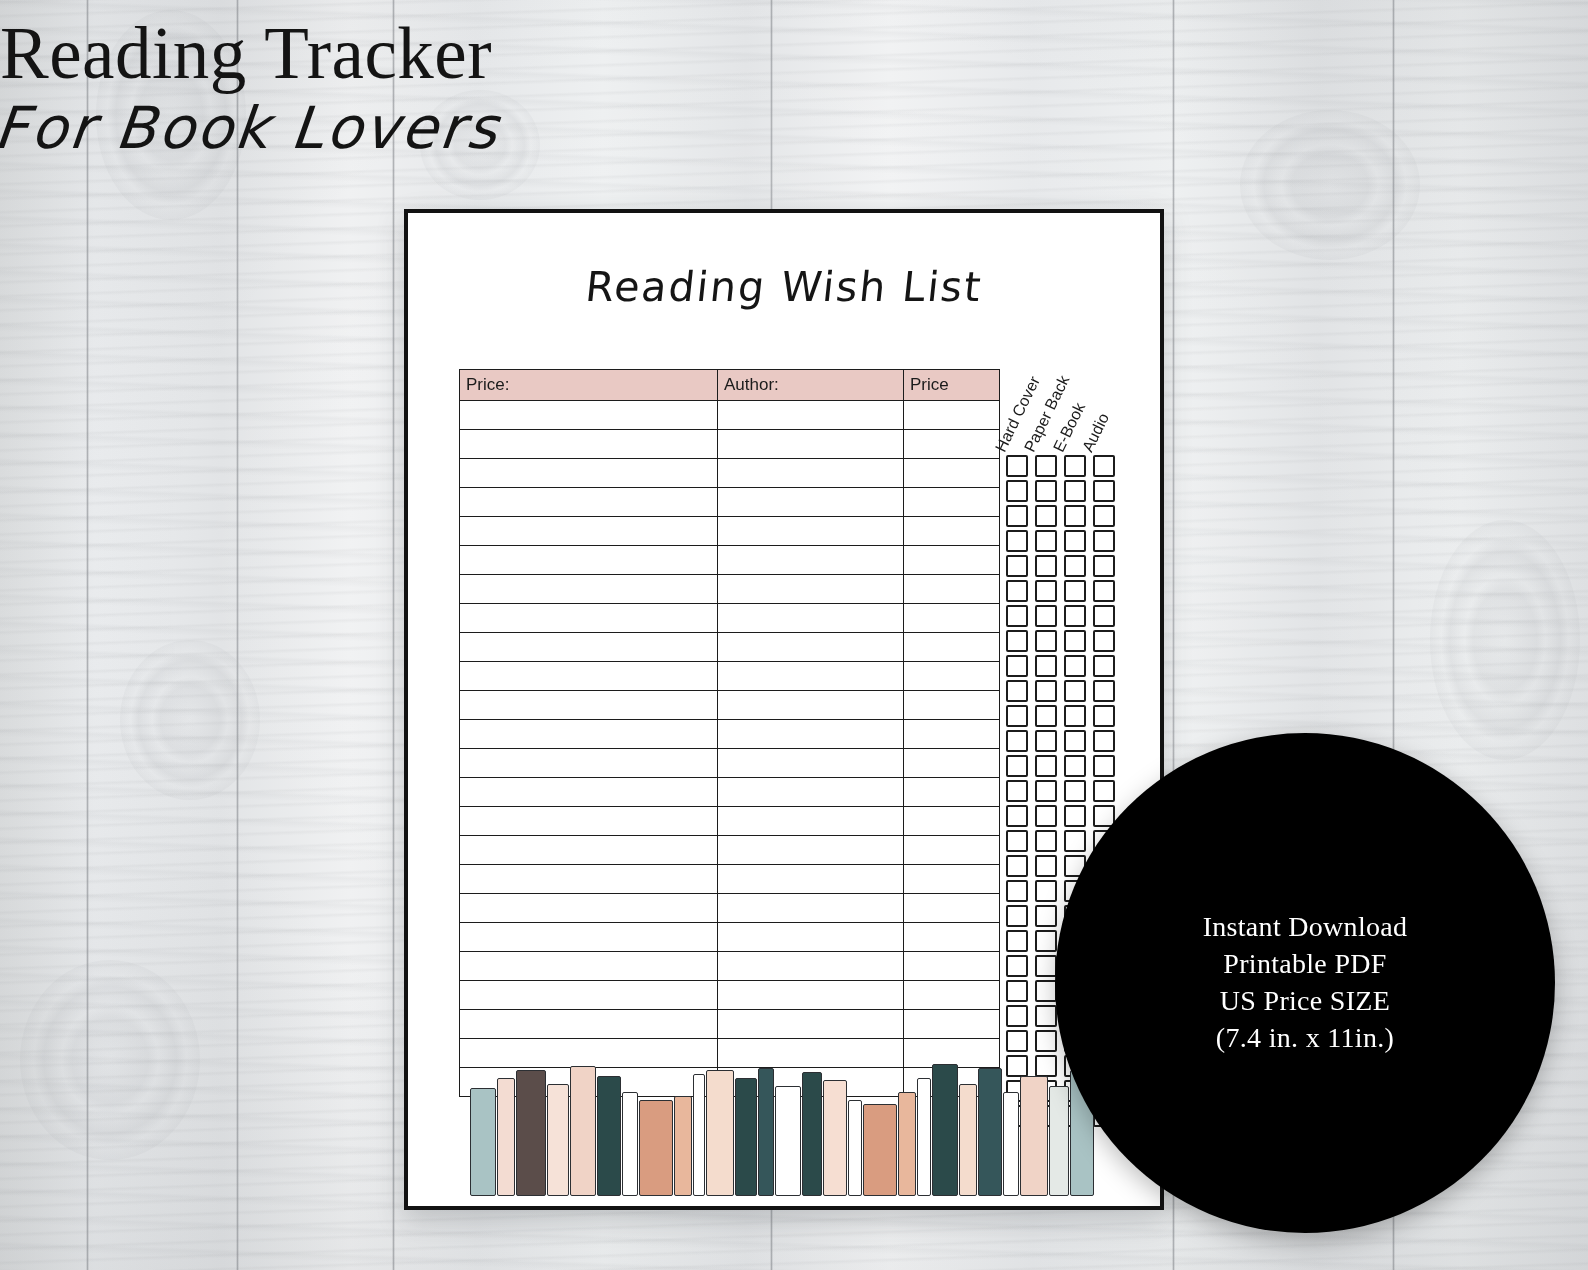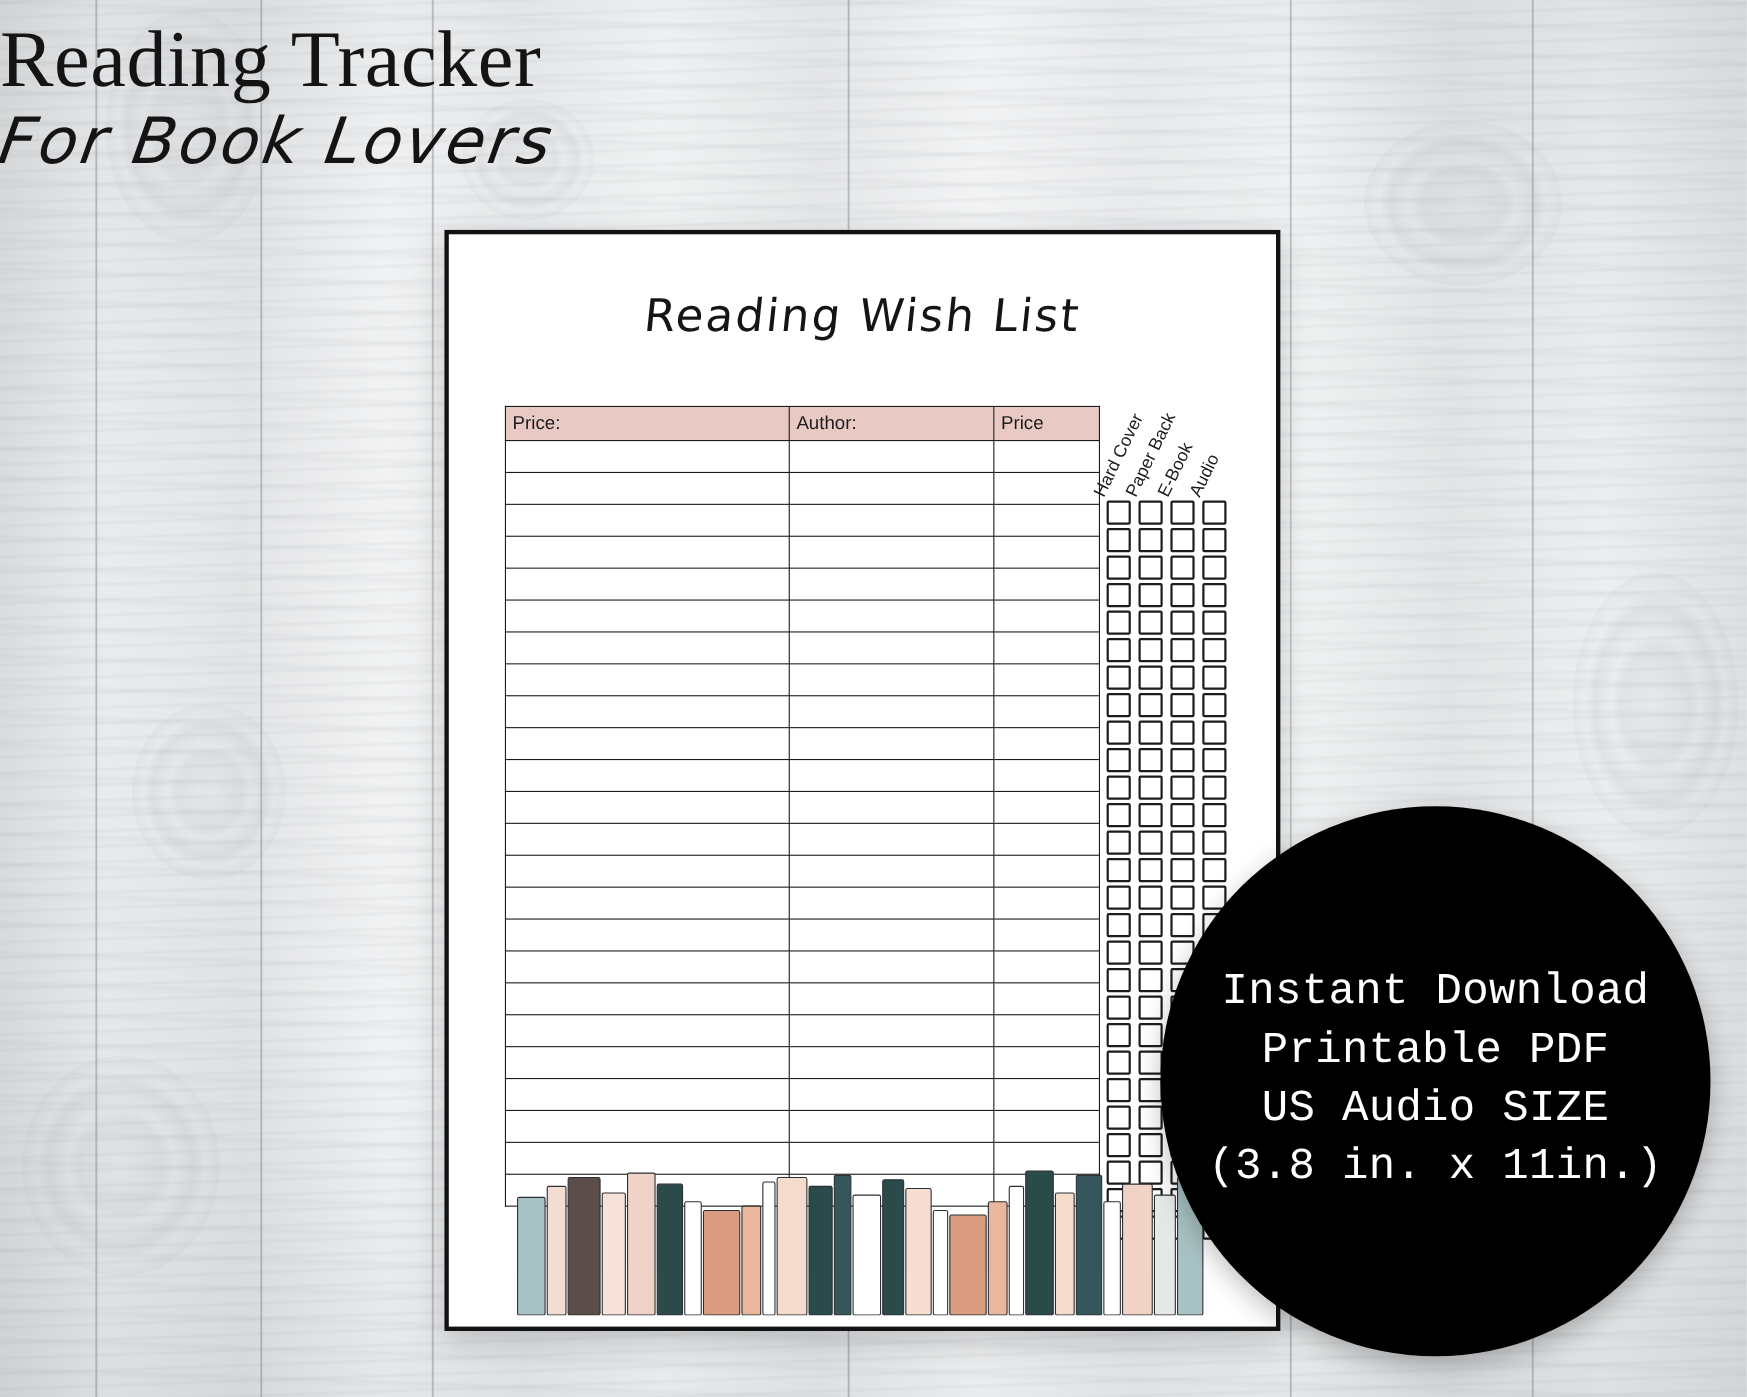"Instant Download" #badge .badge-lines { font-family: Liberation Mono, monospace -> Liberation Serif, serif; font-size: 40px -> 28px }
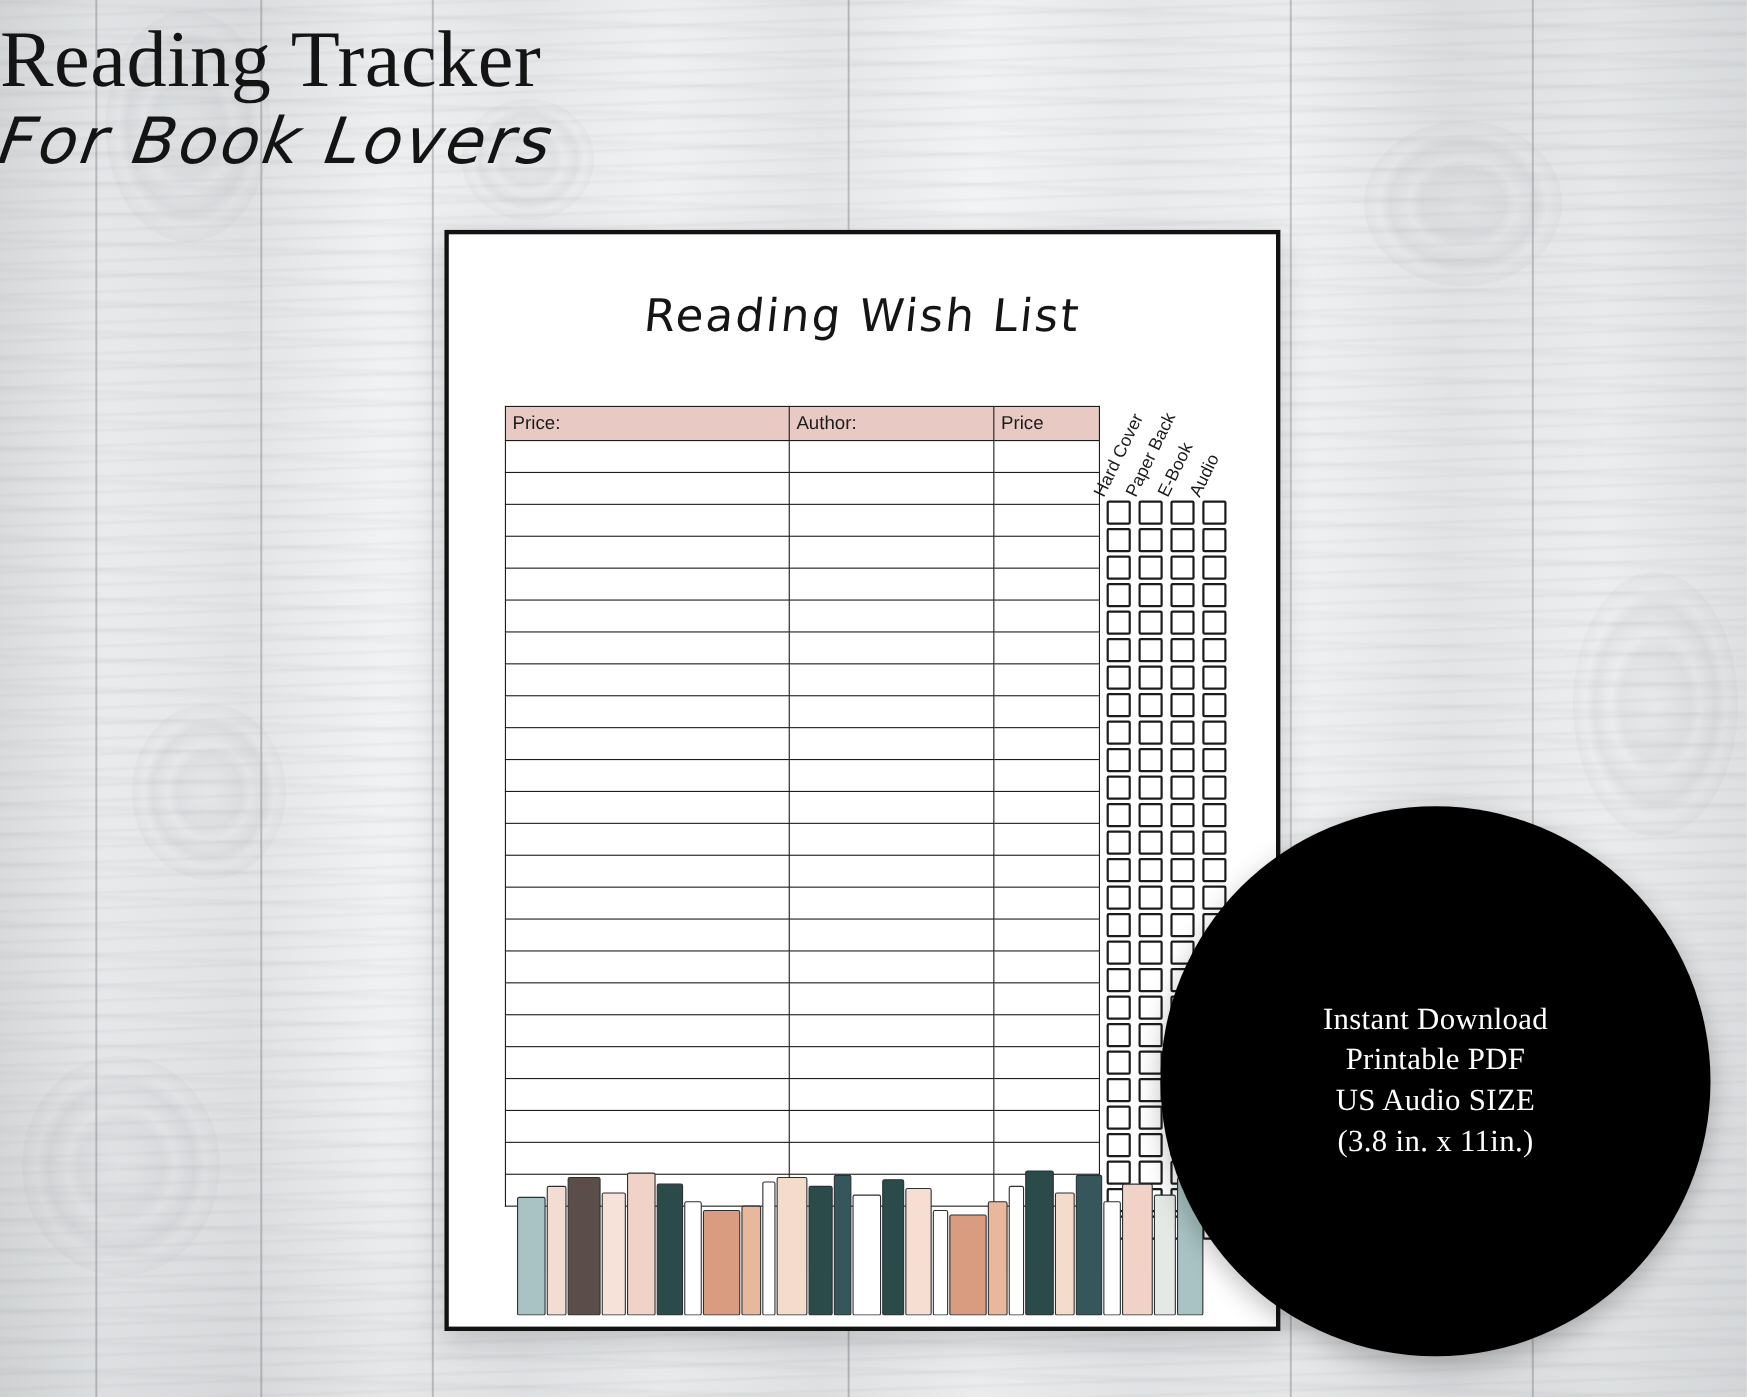"US Audio SIZE" div { text: Audio -> Price }
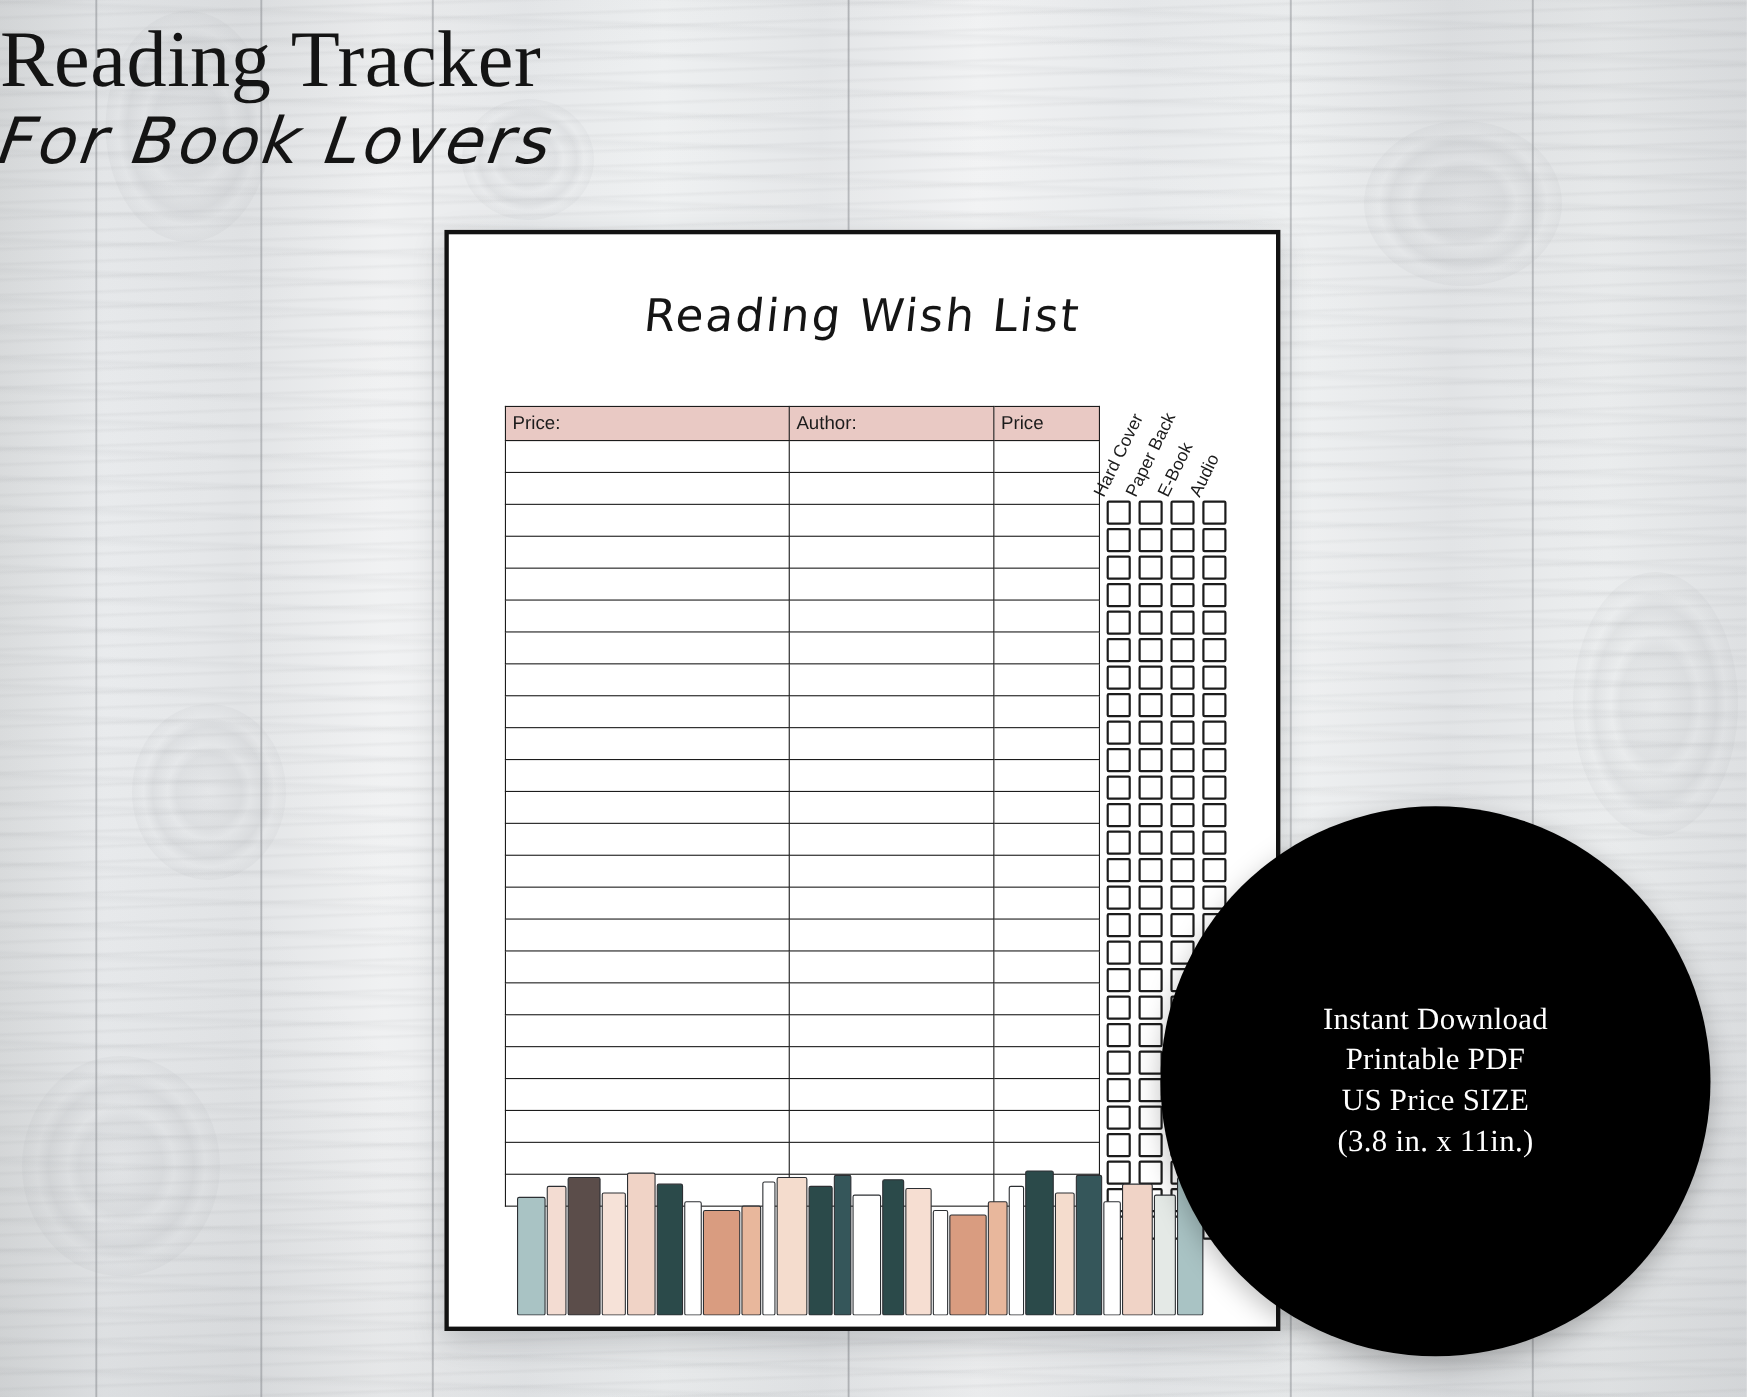"(3.8 in. x 11in.)" div { text: 3.8 -> 7.4 }
